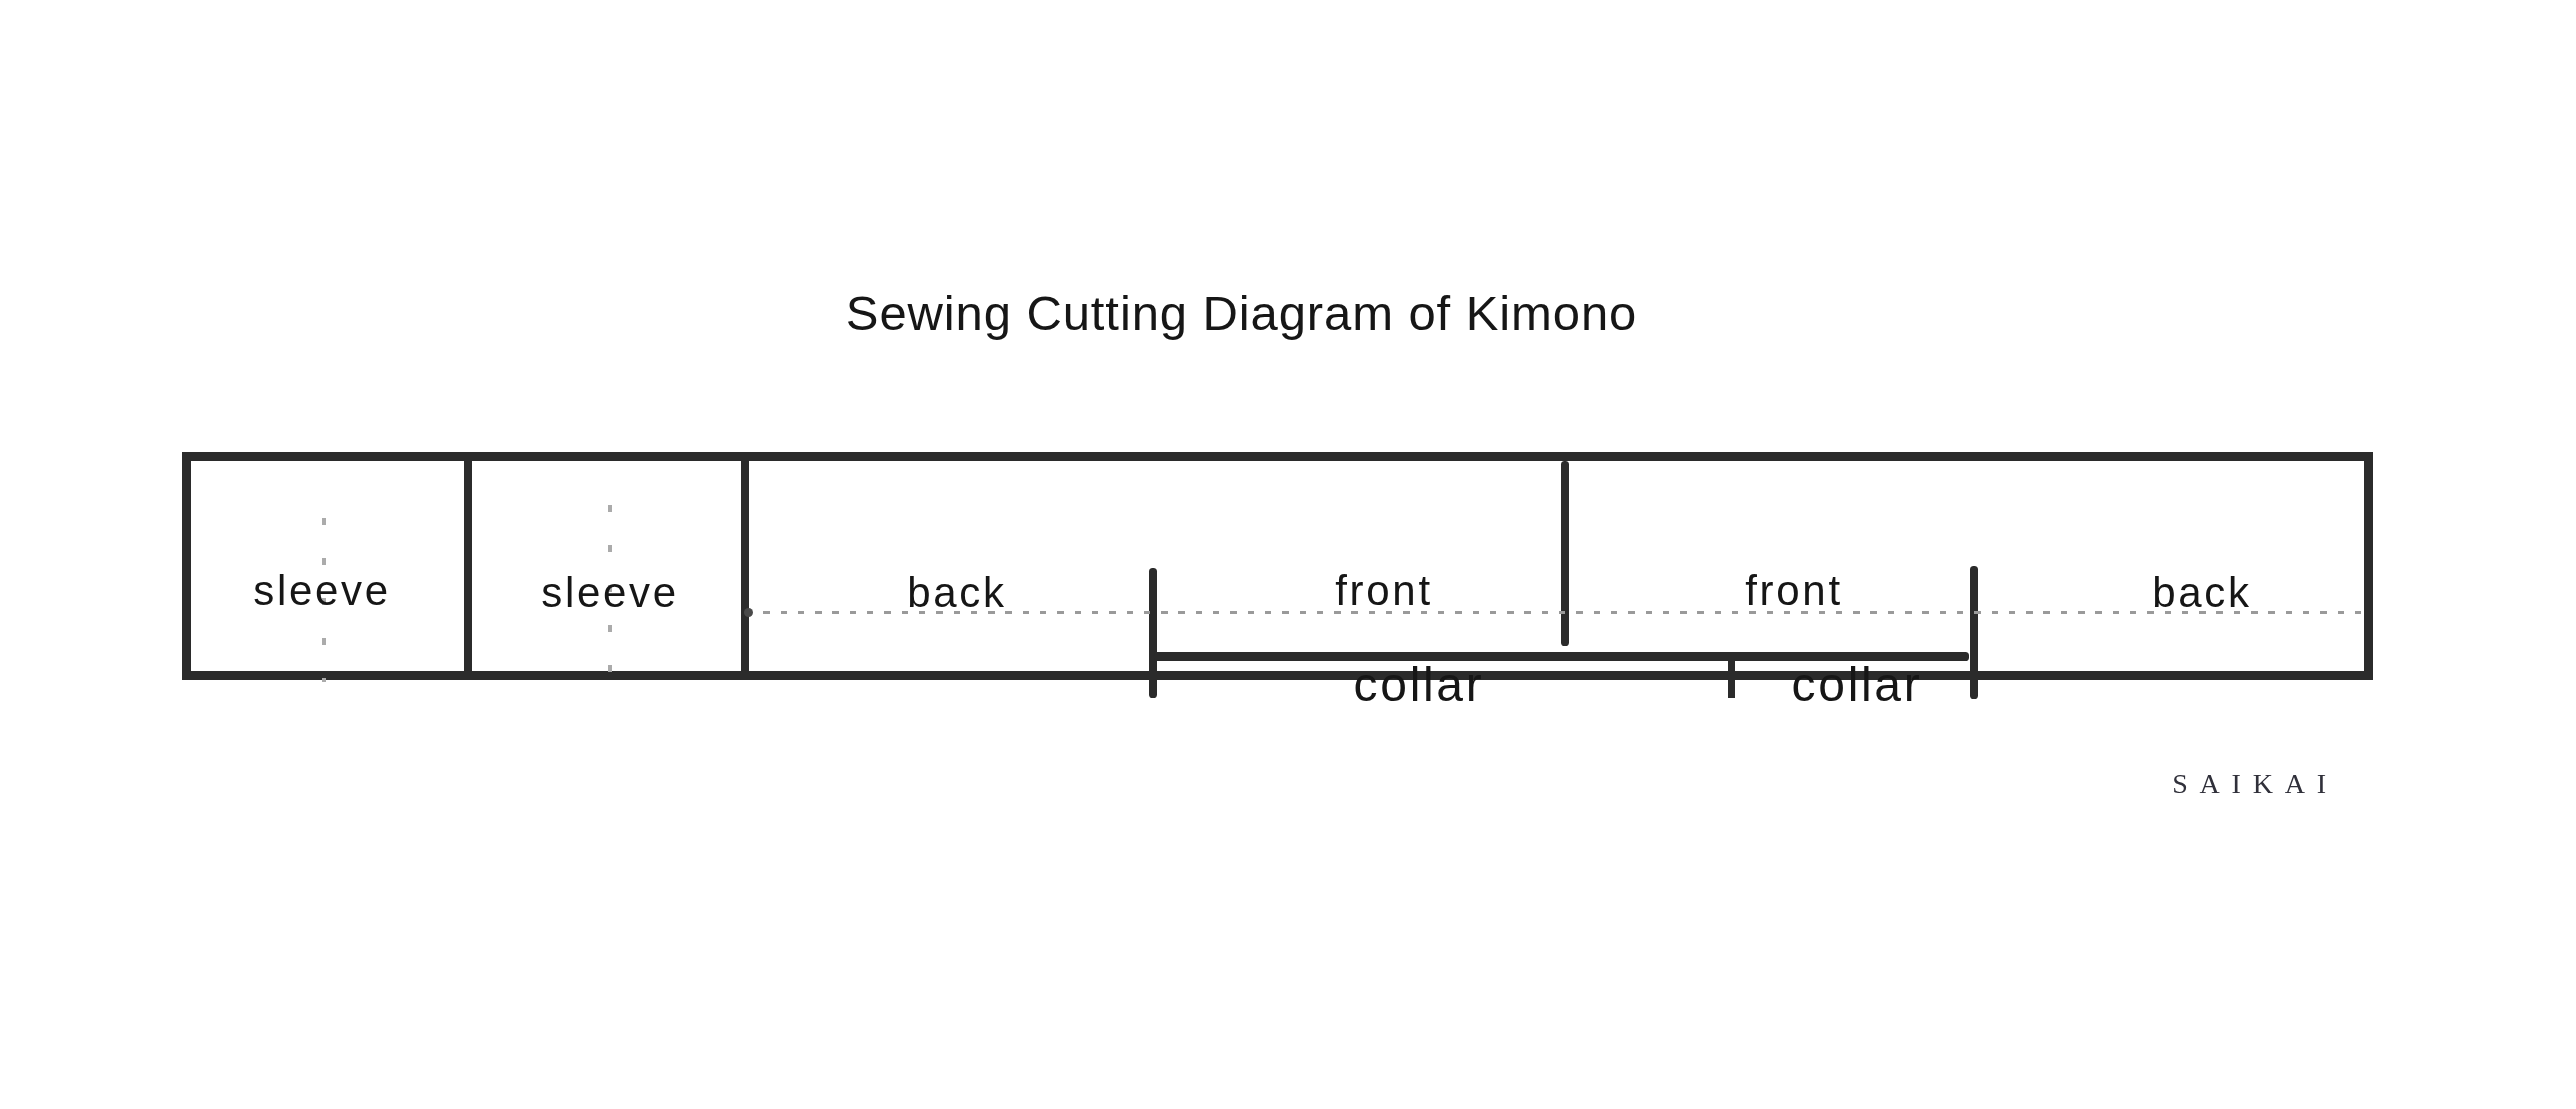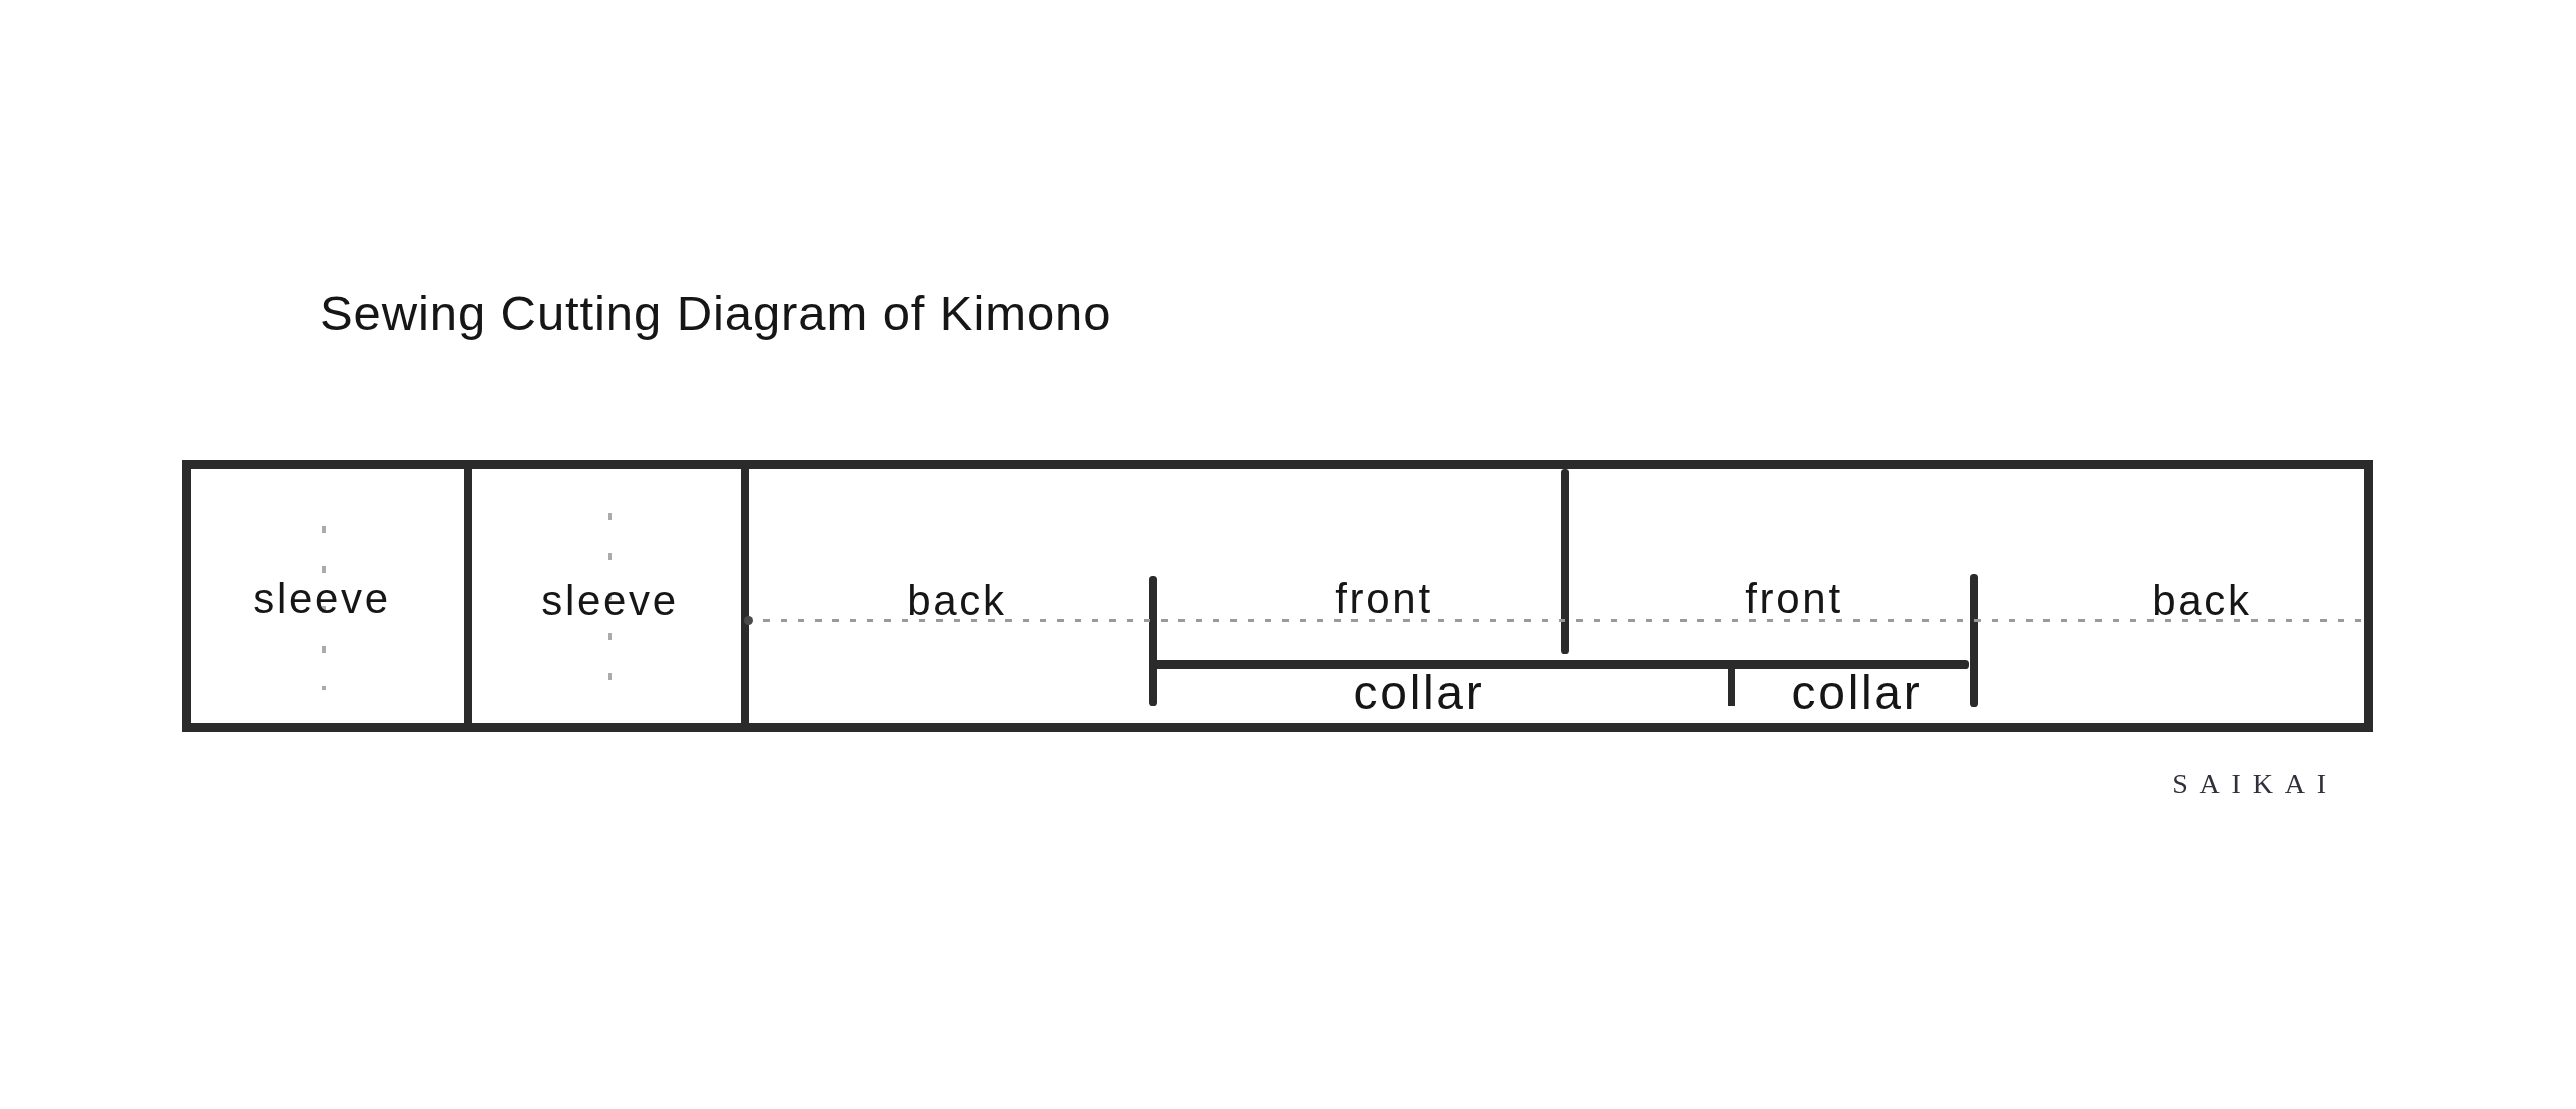"Sewing Cutting Diagram of Kimono" .title { left: 320px -> 332px; text-align: none -> center }
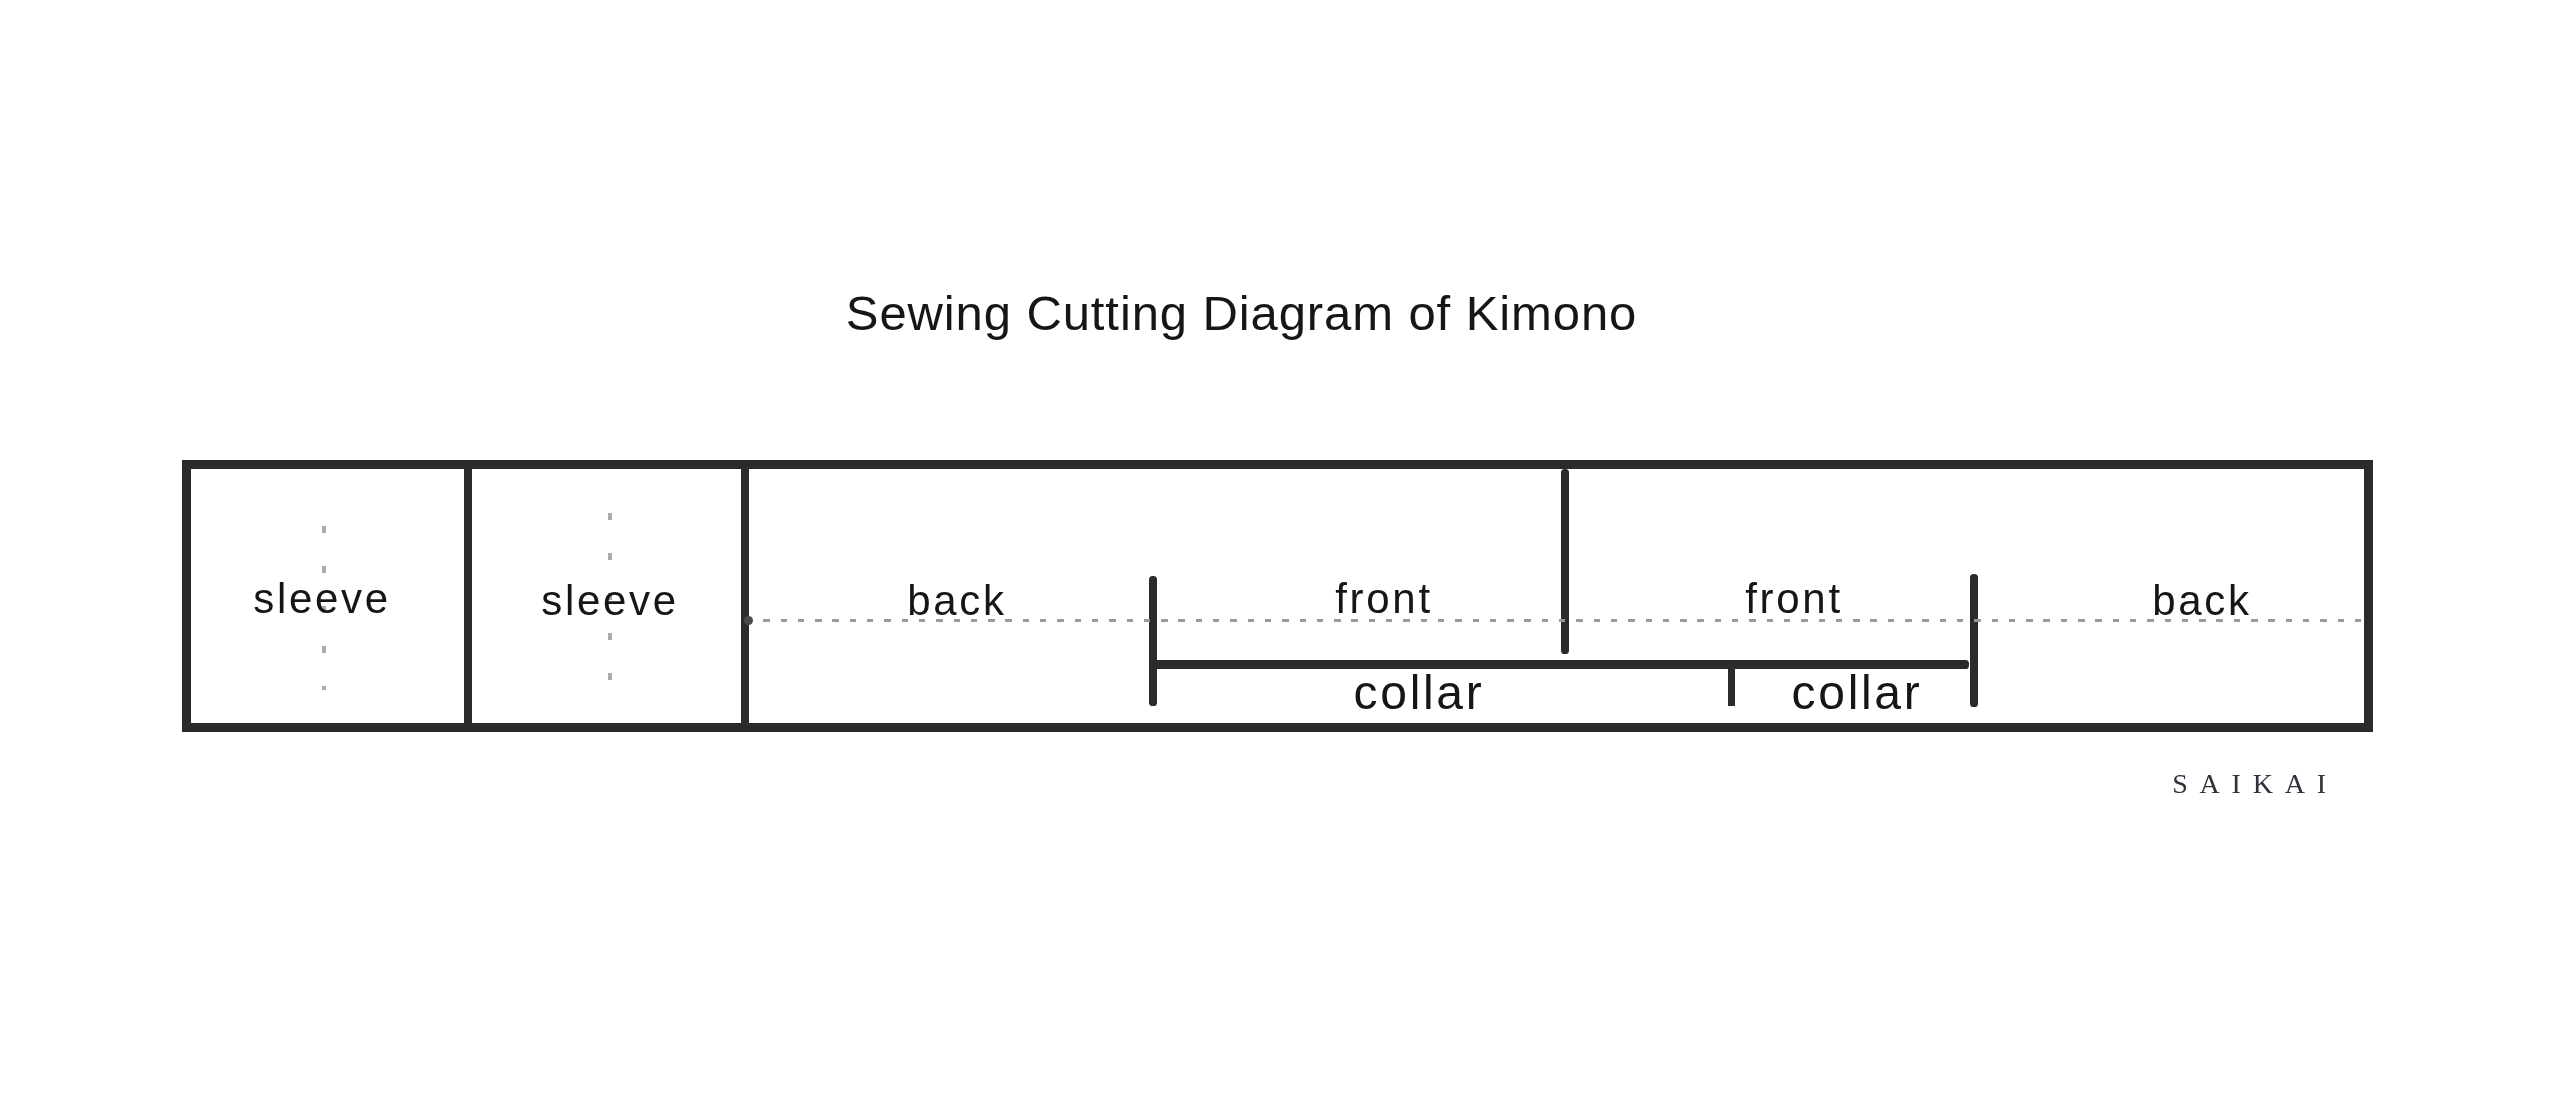"sleeve" .fabric { height: 272px -> 228px; margin-top: 8px -> none }
